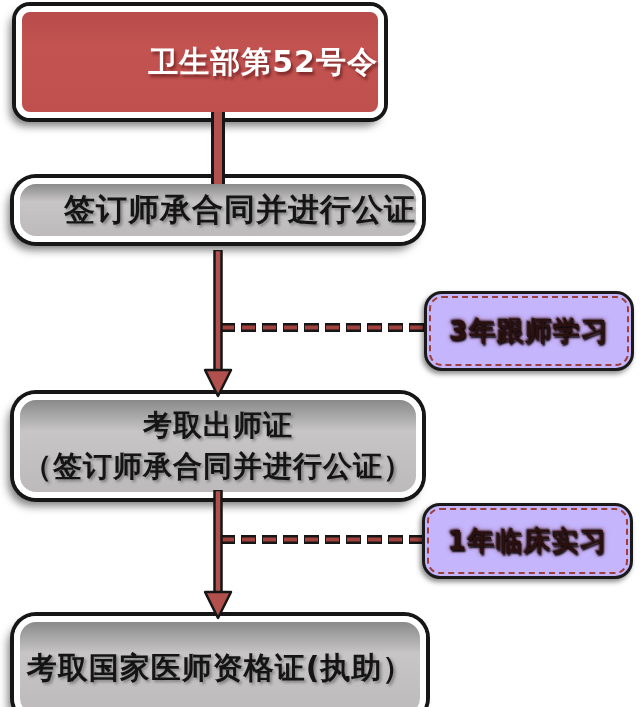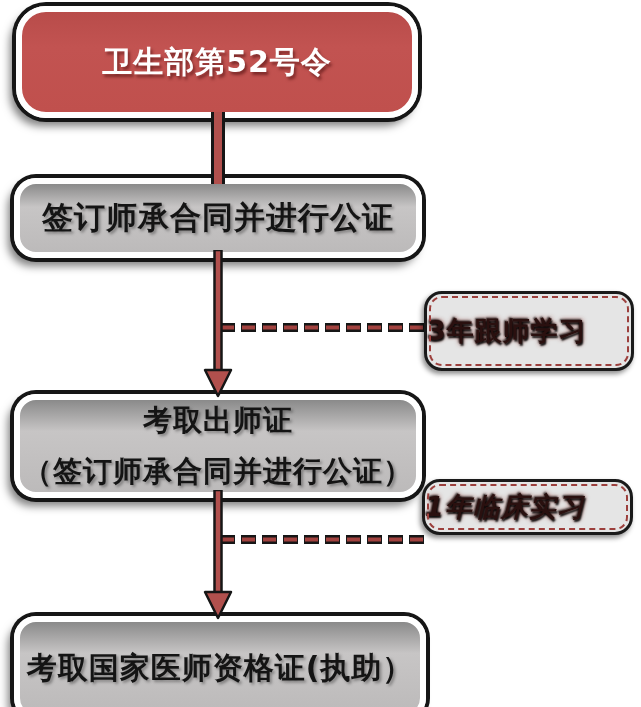"卫生部第52号令" .node--start { align-items: none -> flex-end; border-radius: 30px -> 14px; width: 402px -> 368px }
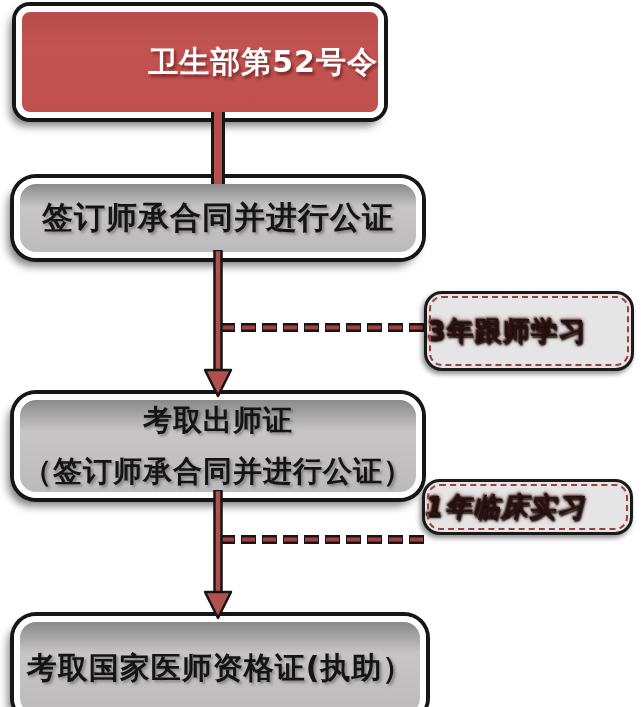"签订师承合同并进行公证" .node--sign { align-items: none -> flex-end; height: 80px -> 64px }
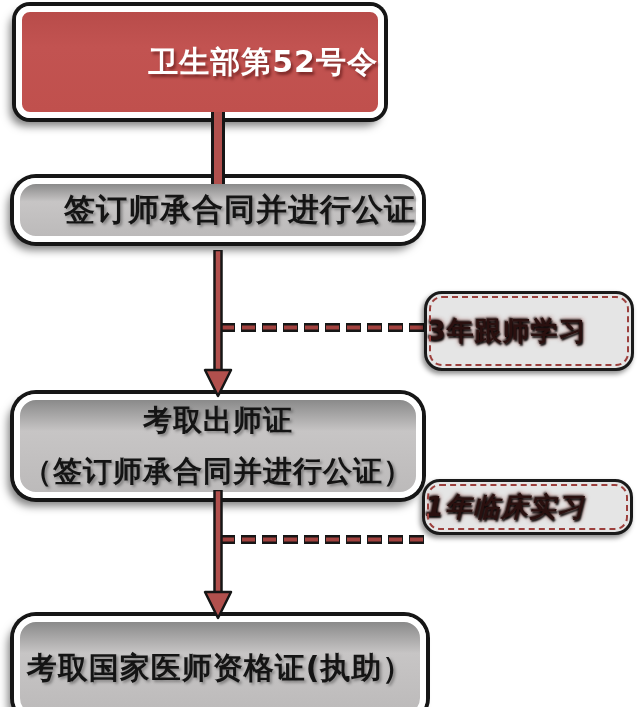"3年跟师学习" .note { background: #e5e5e5 -> #c4b5fd; justify-content: flex-start -> center }
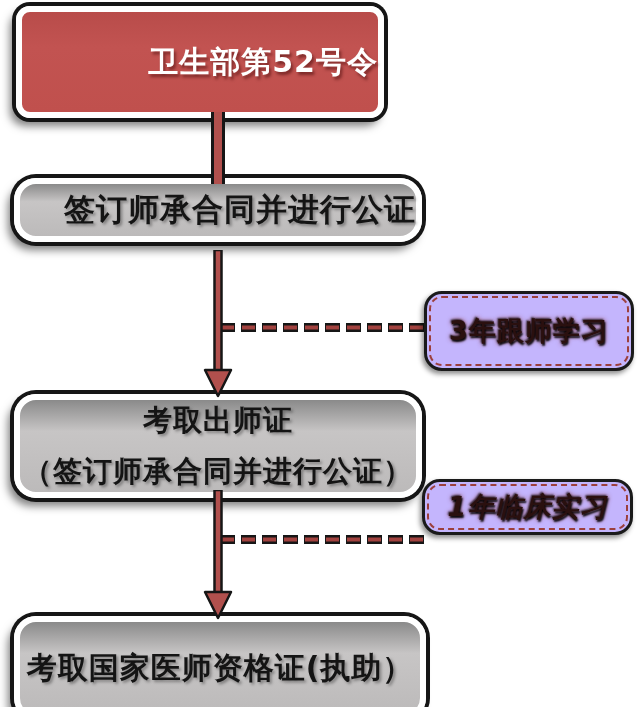"考取出师证" .node--chushi { justify-content: space-between -> none }
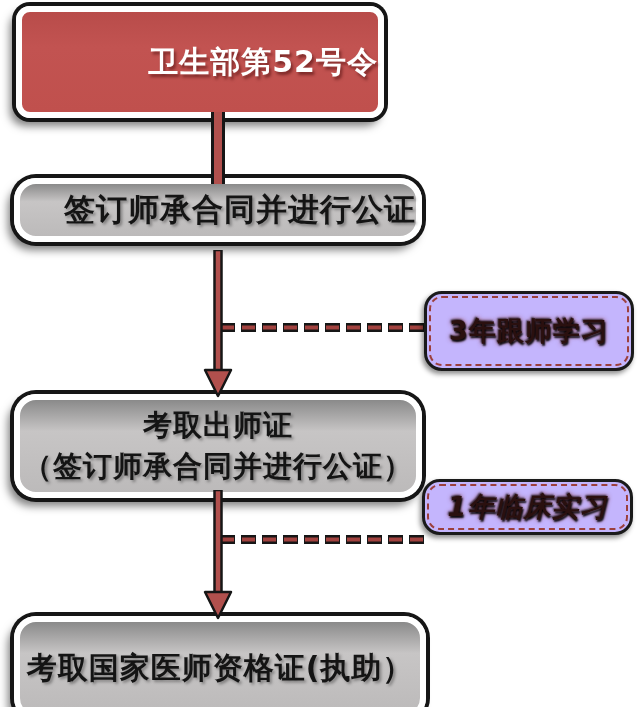"1年临床实习" .note--2 { font-style: italic -> none; height: 56px -> 76px; top: 479px -> 503px }
